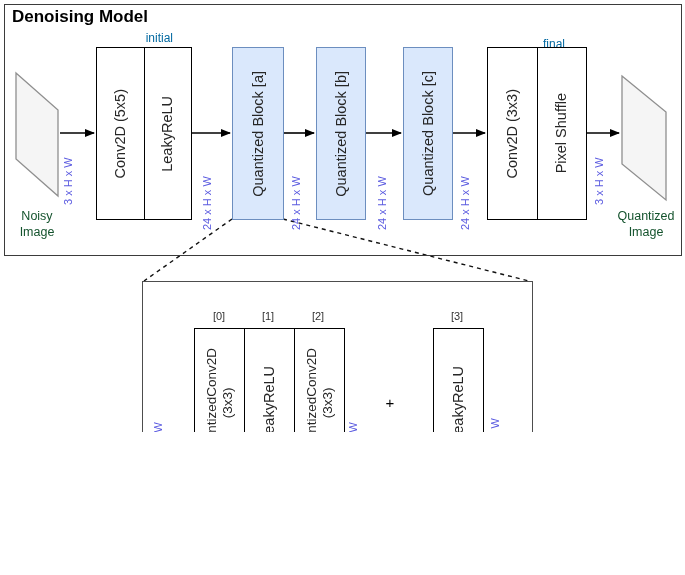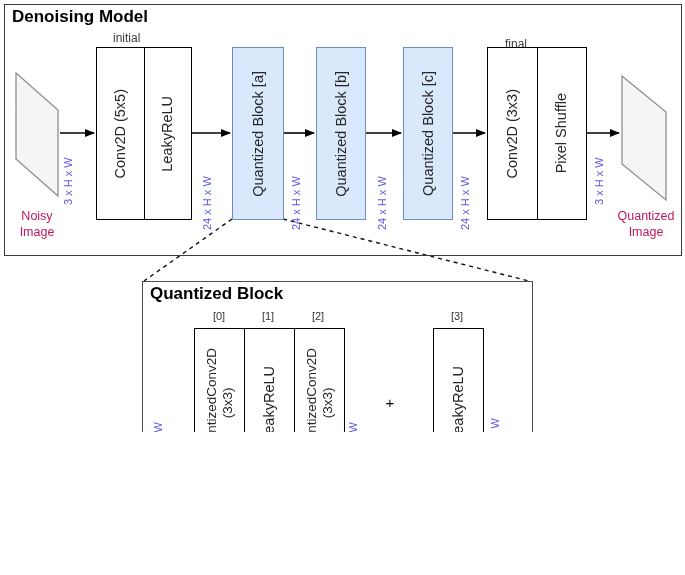"initial" .group-label { color: #404040 -> #0369a1; text-align: left -> right }
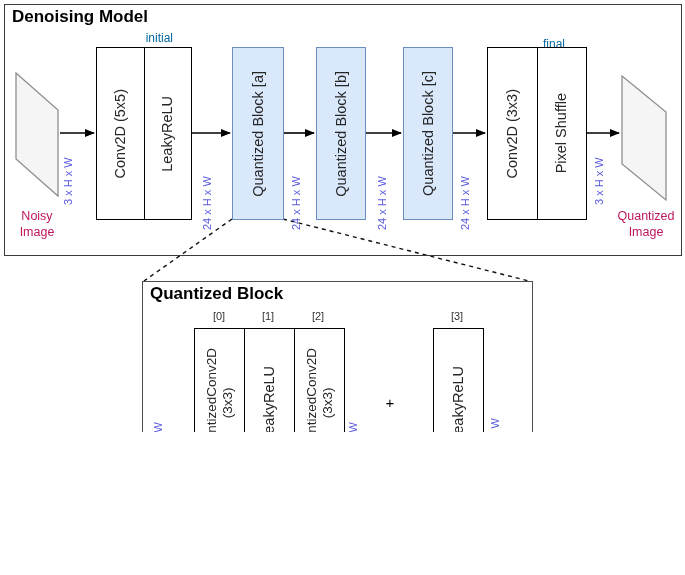"Noisy" .caption { color: #be185d -> #14532d }
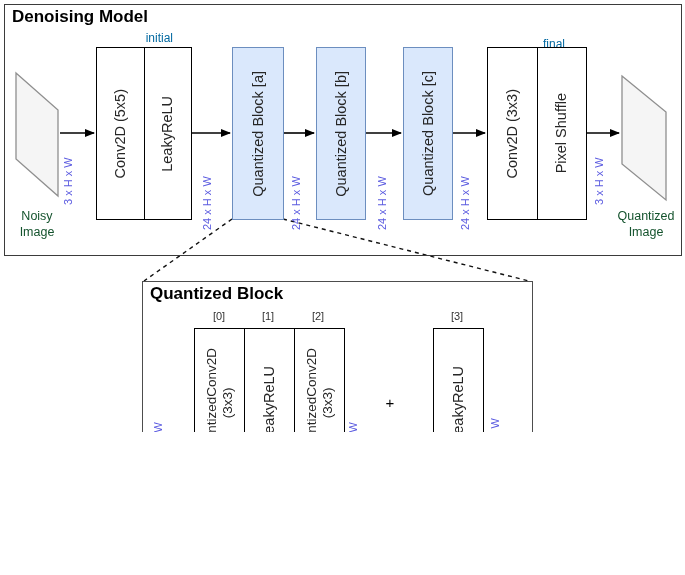"Quantized Block" div.title { html: <div>Quantized Block</div> -> none }
